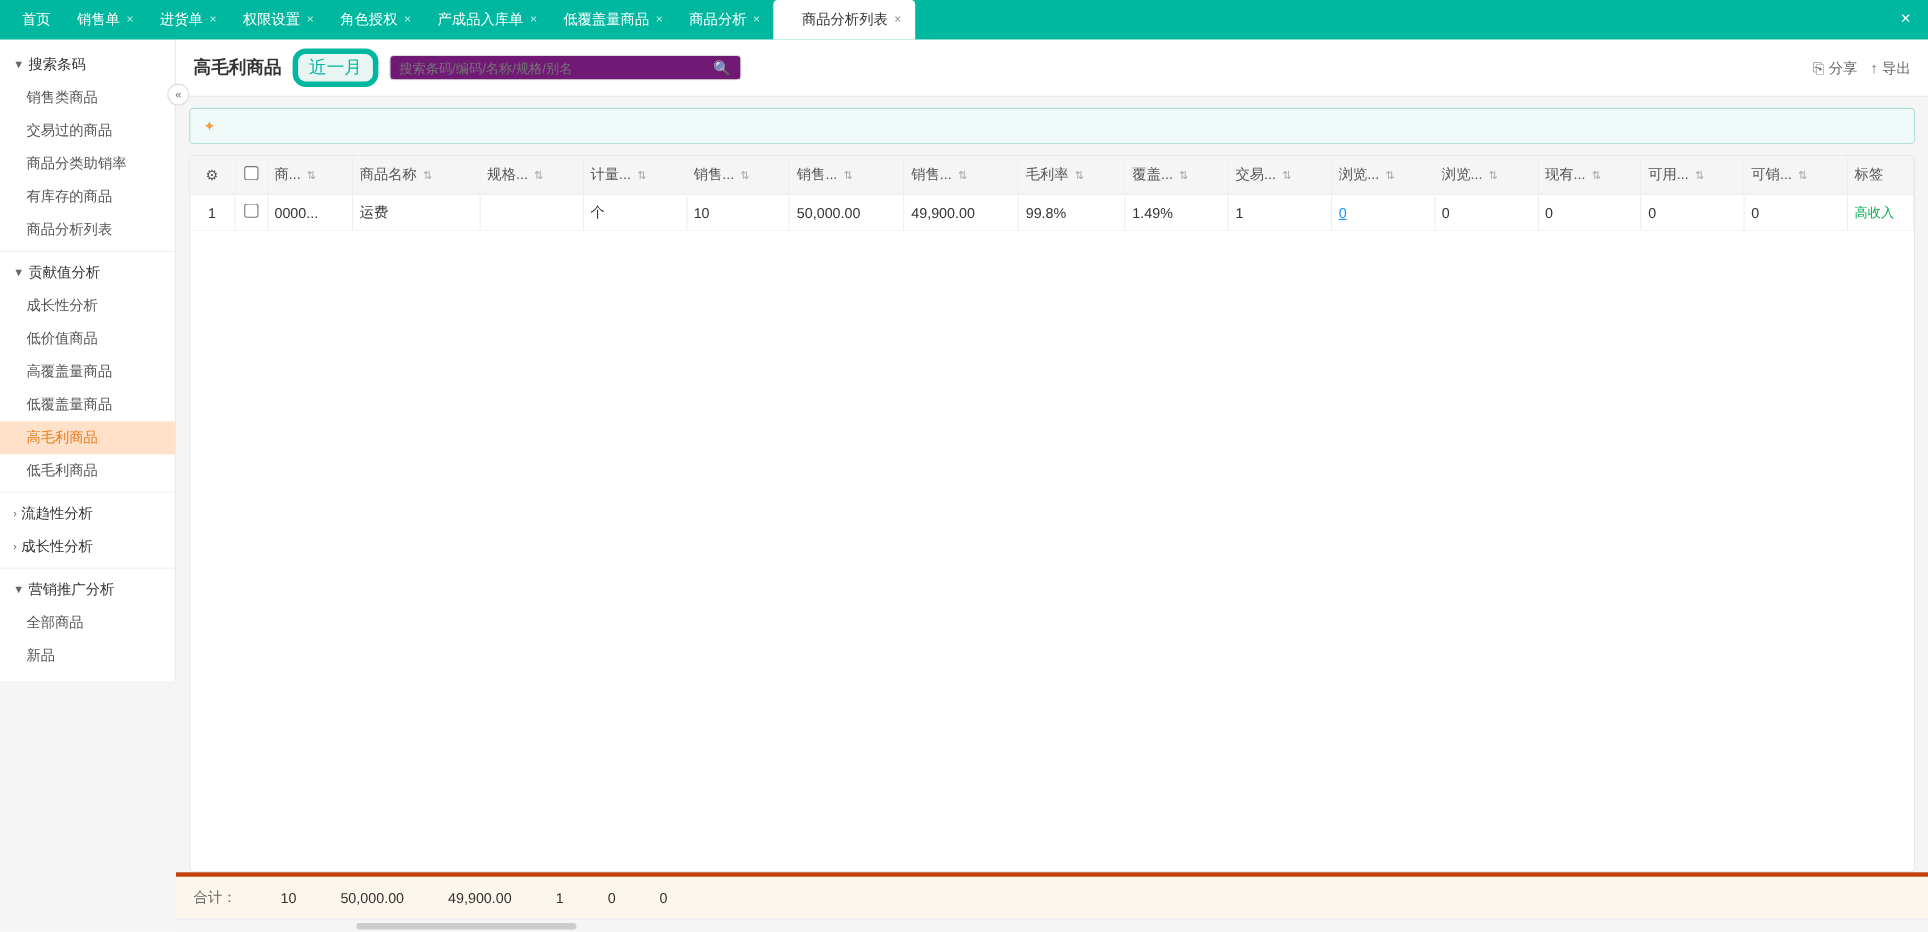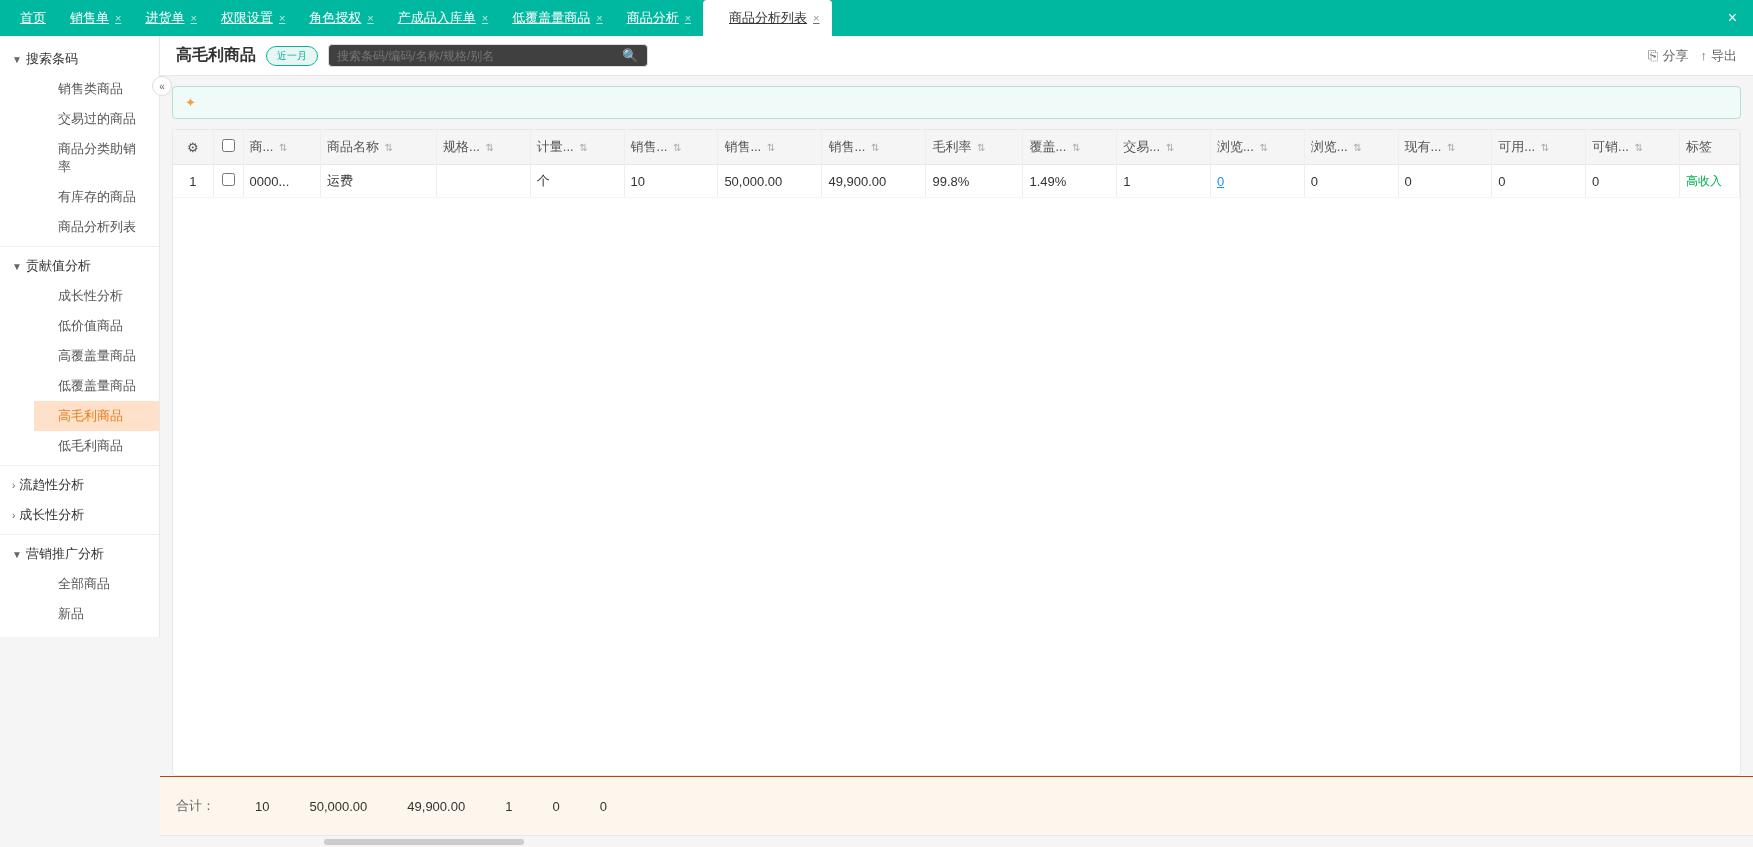"首页" .nav-tab { text-decoration: underline -> none }
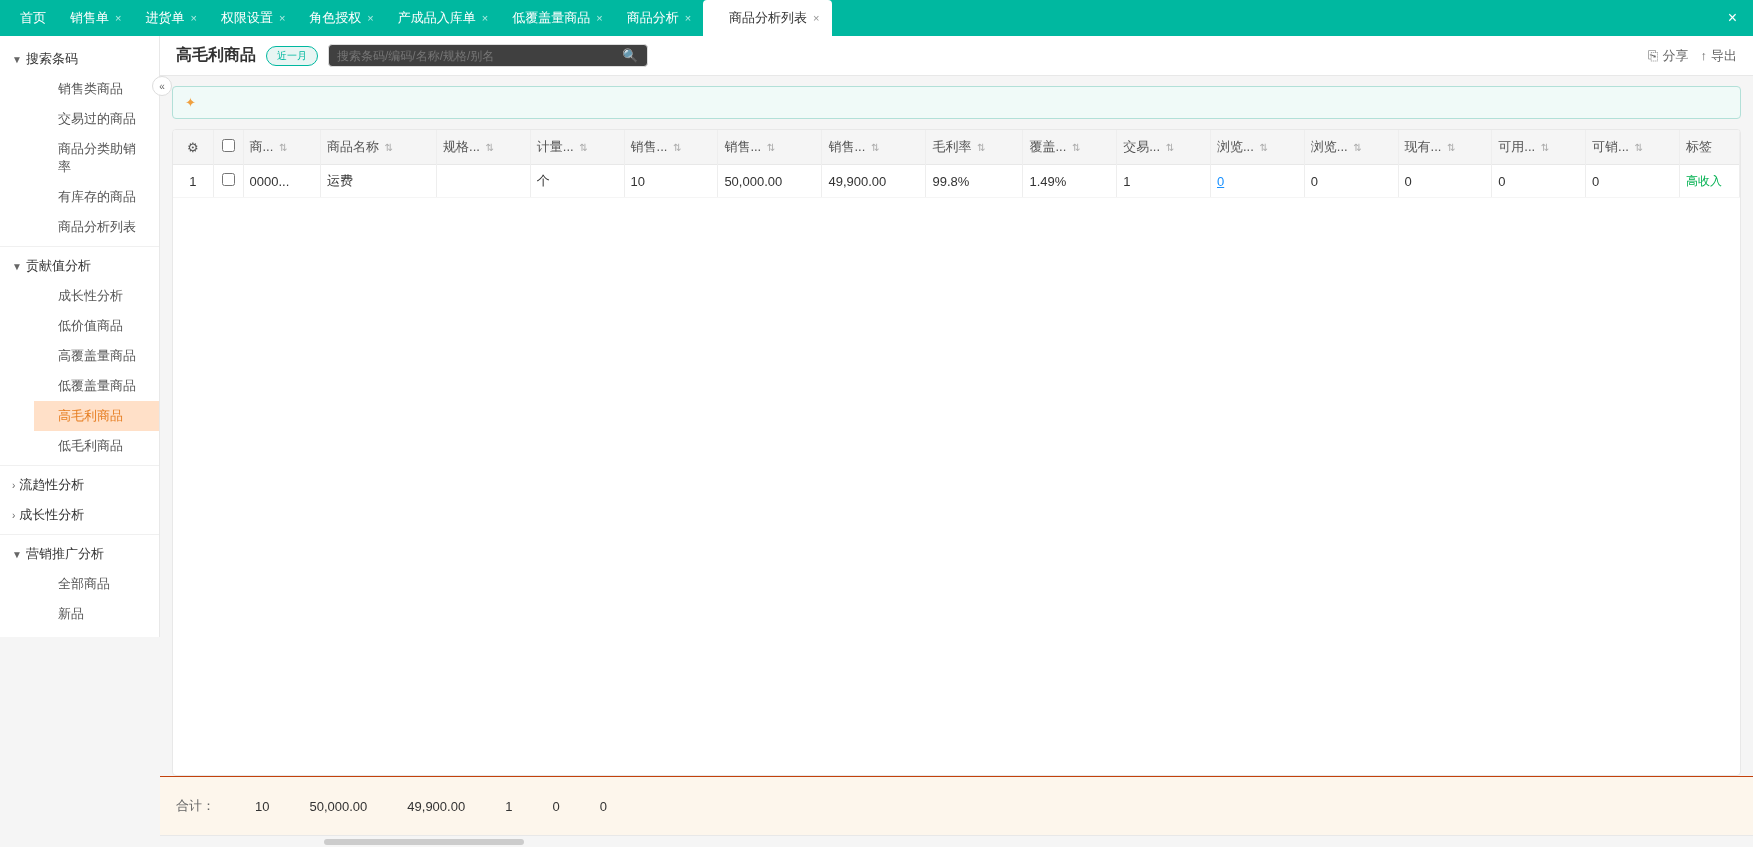"近一月" .filter-btn { border: 1px solid #701a75 -> 5px solid #701a75; font-size: 10px -> 16px }
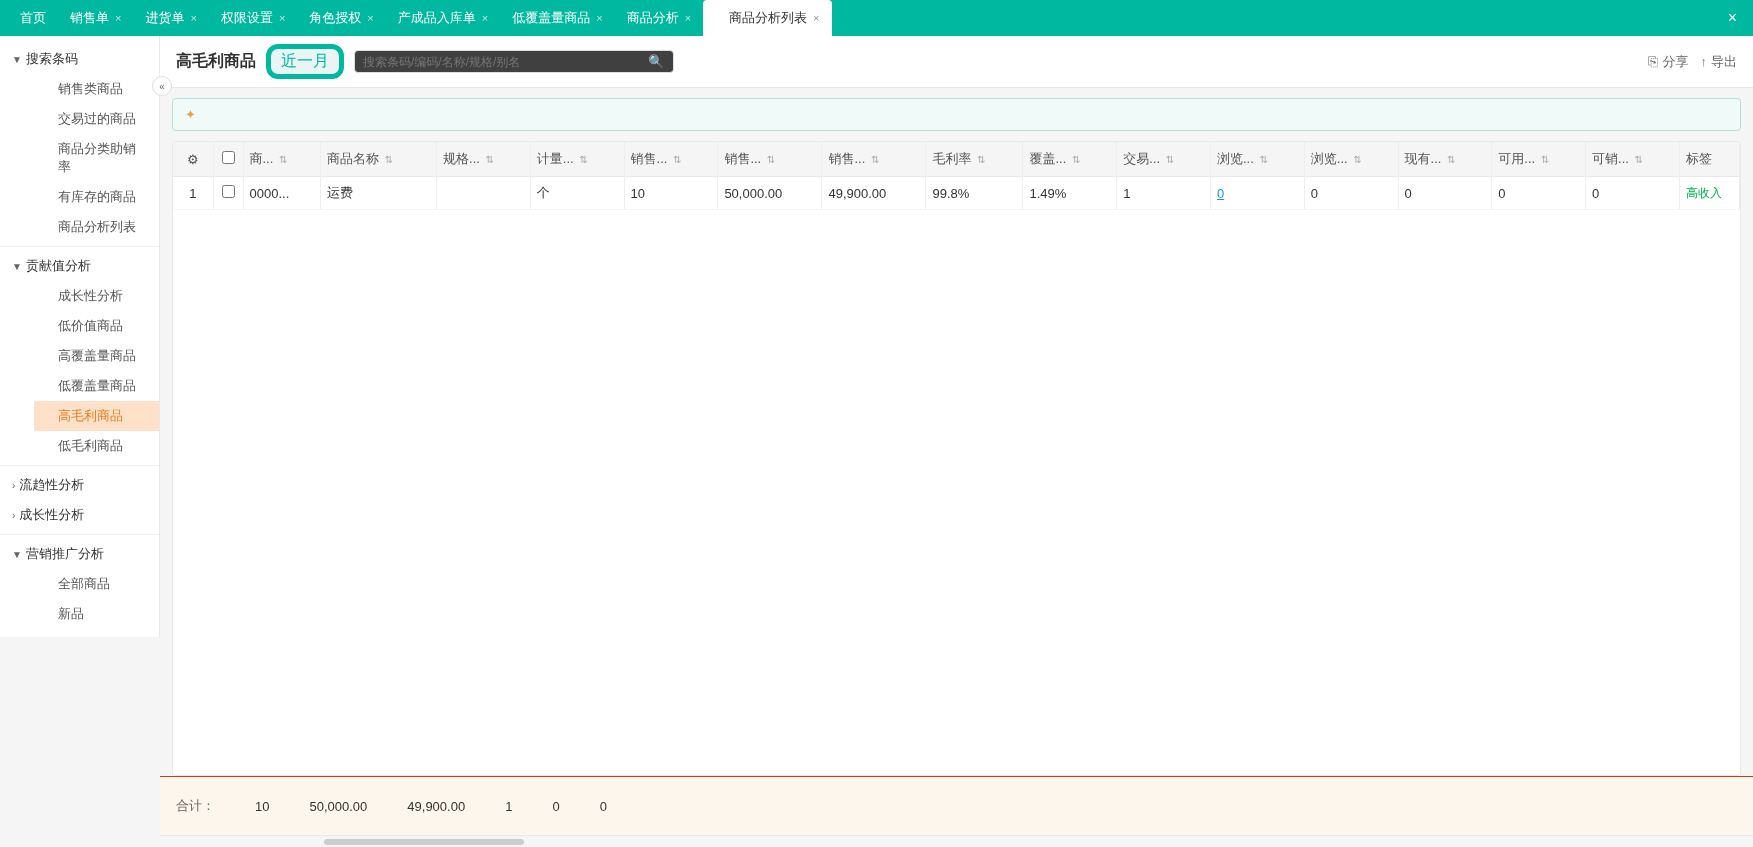"搜索条码/编码/名称/规格/别名" .search-box { background: #404040 -> #701a75 }
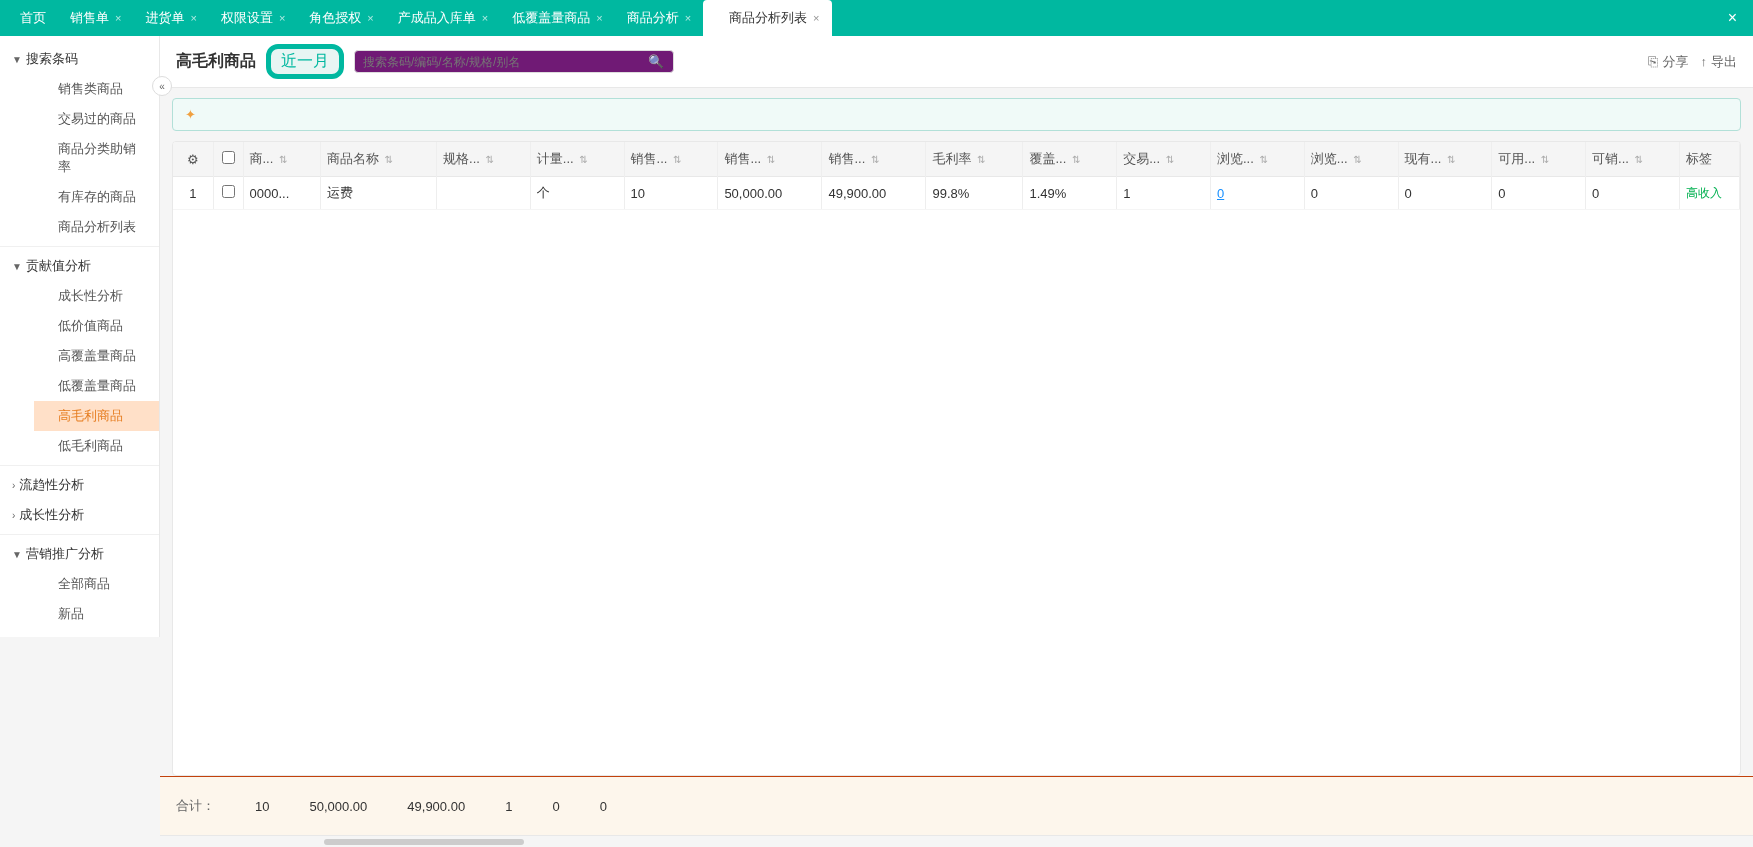"销售类商品" .sidebar-item { margin-left: 34px -> none }
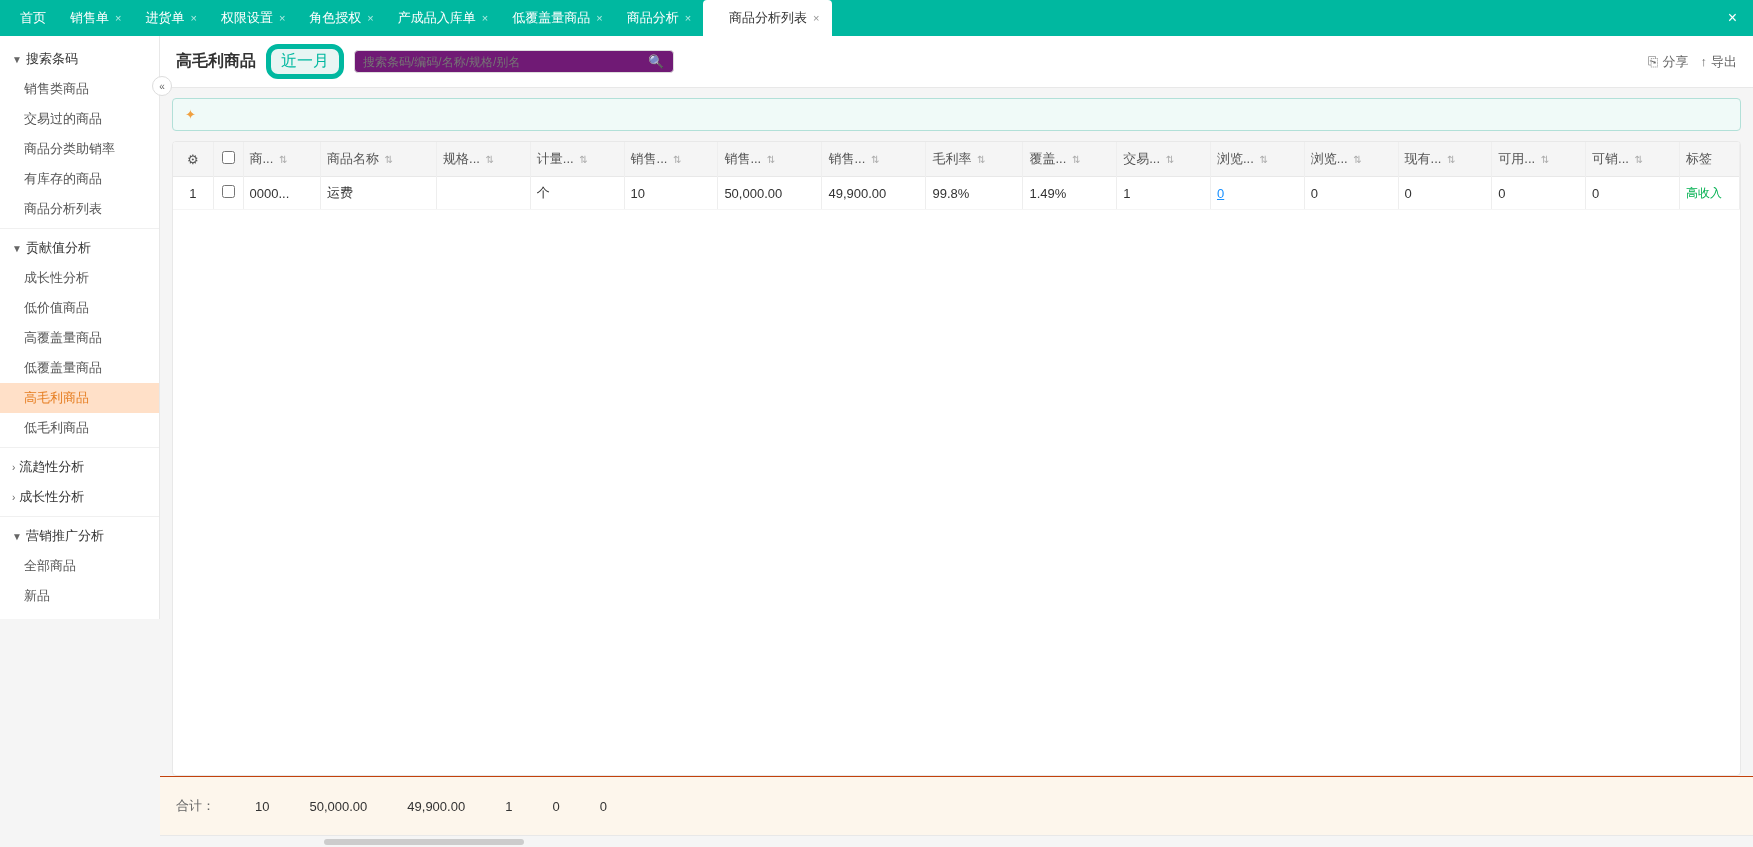"合计：" .table-footer { border-top: 1px solid #c2410c -> 4px solid #c2410c; padding: 20px 16px -> 10px 16px }
